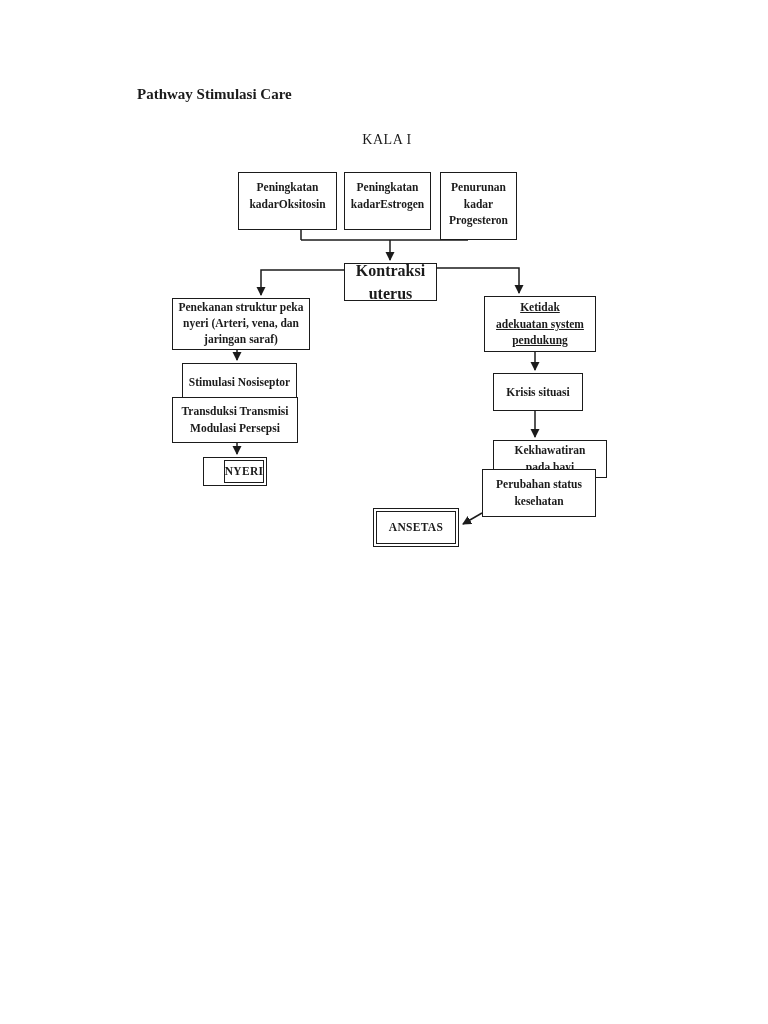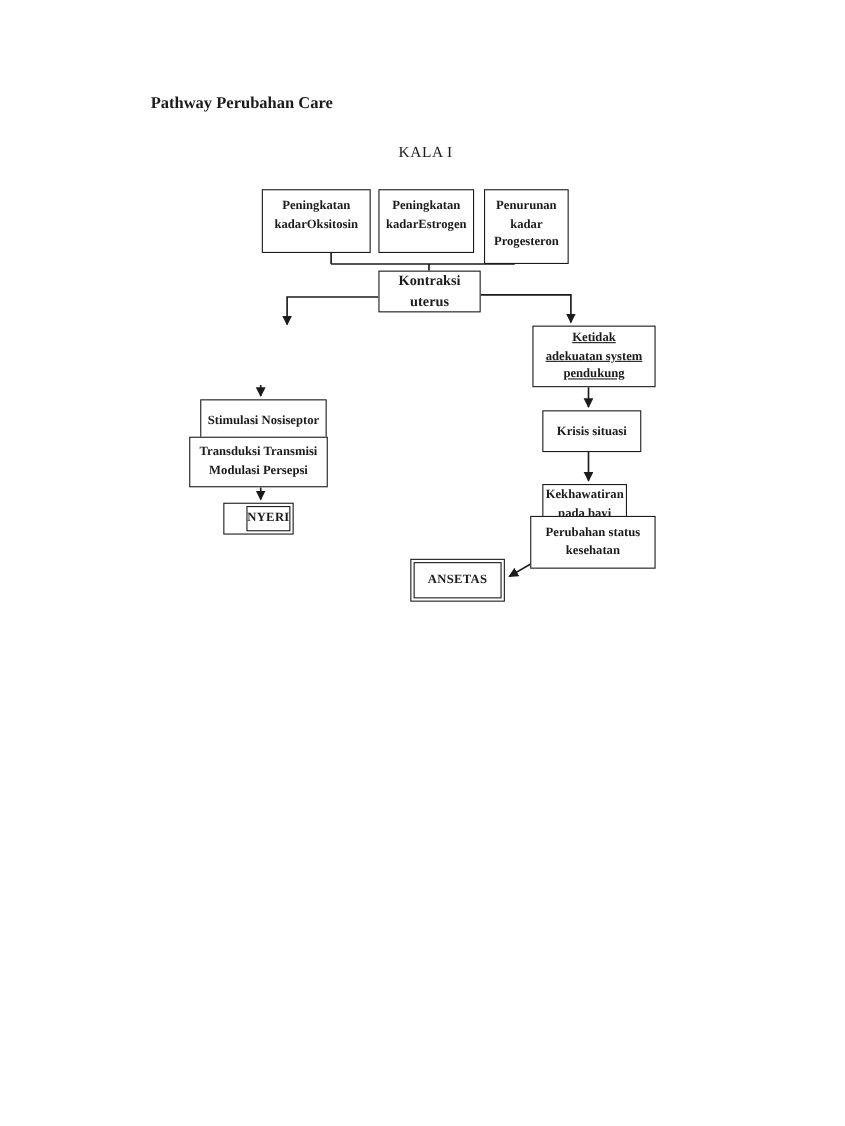"Pathway Perubahan Care" div.doc-title { text: Perubahan -> Stimulasi }
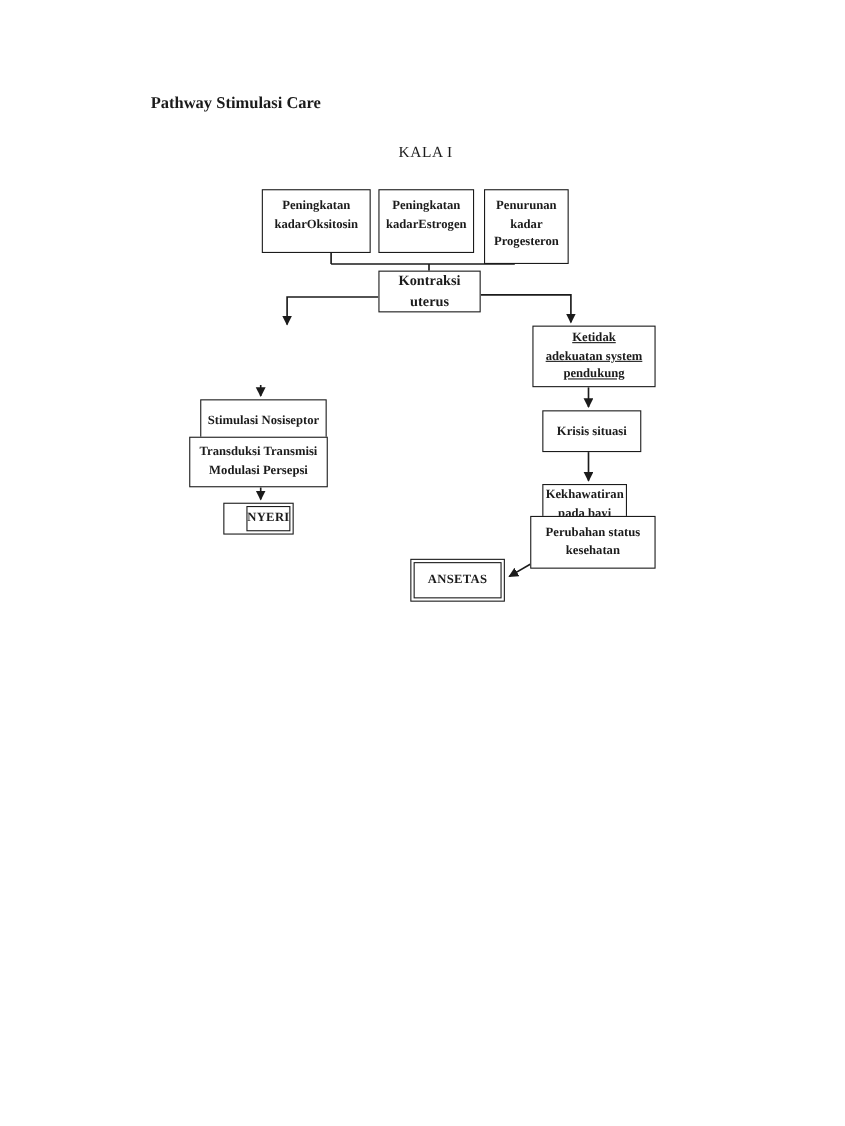"Kontraksi" #n-kontraksi { font-size: 13px -> 16px; top: 246px -> 263px }
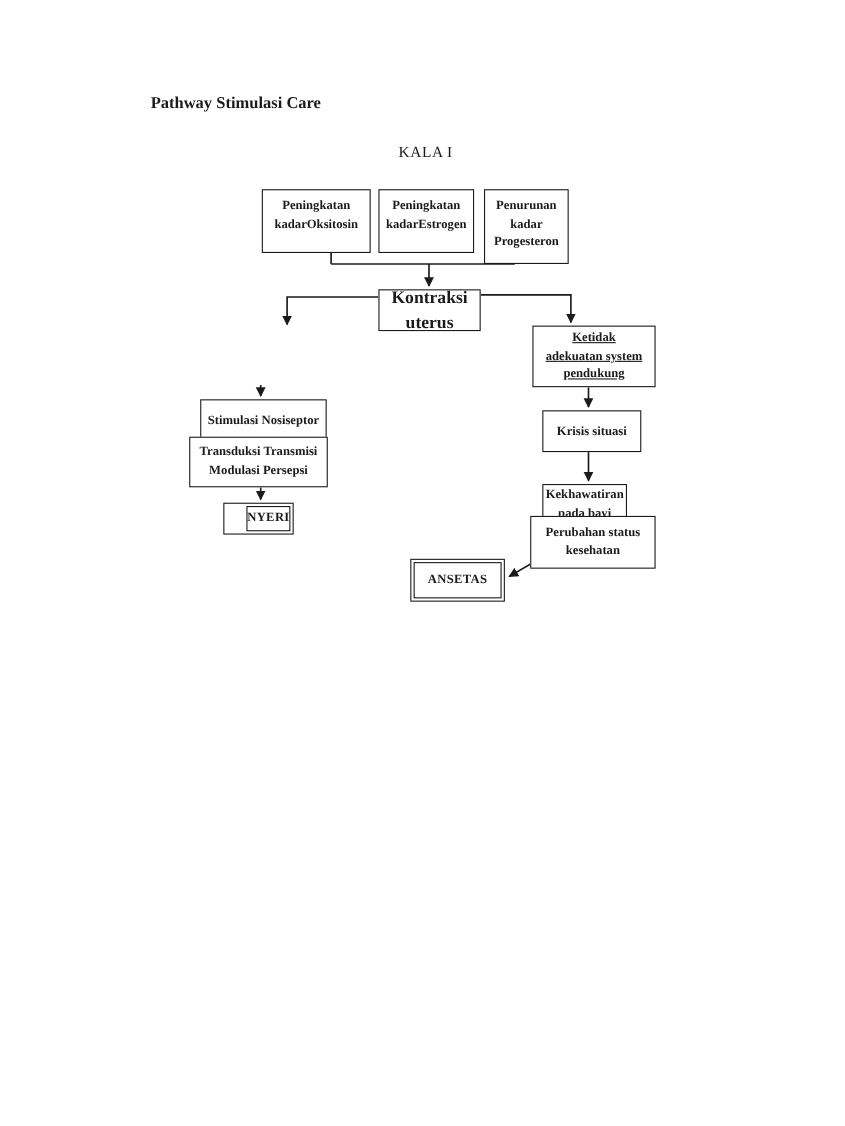"Penekanan struktur peka" div.node { html: none -> <div>Penekanan struktur peka nyeri (Arteri, vena, dan jaringan saraf)</div> }
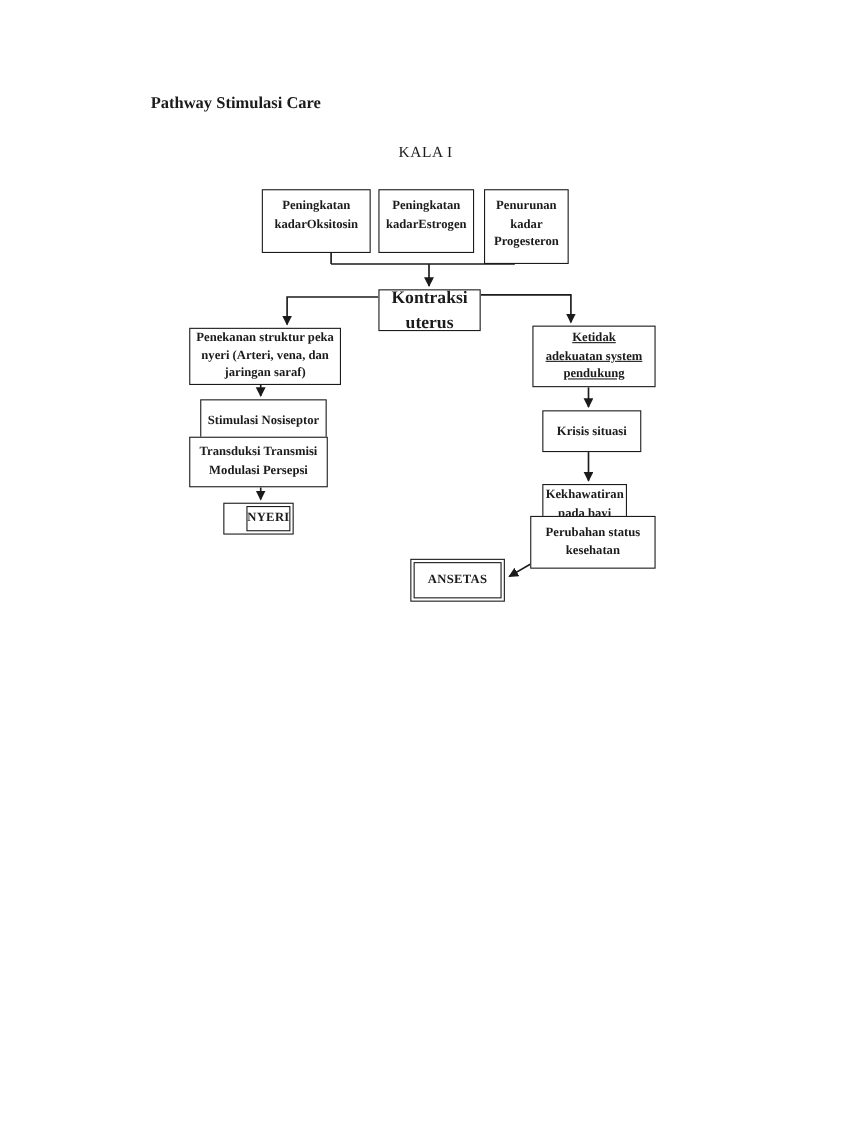"Kekhawatiran" #n-kekhawatiran { width: 77px -> 114px }
